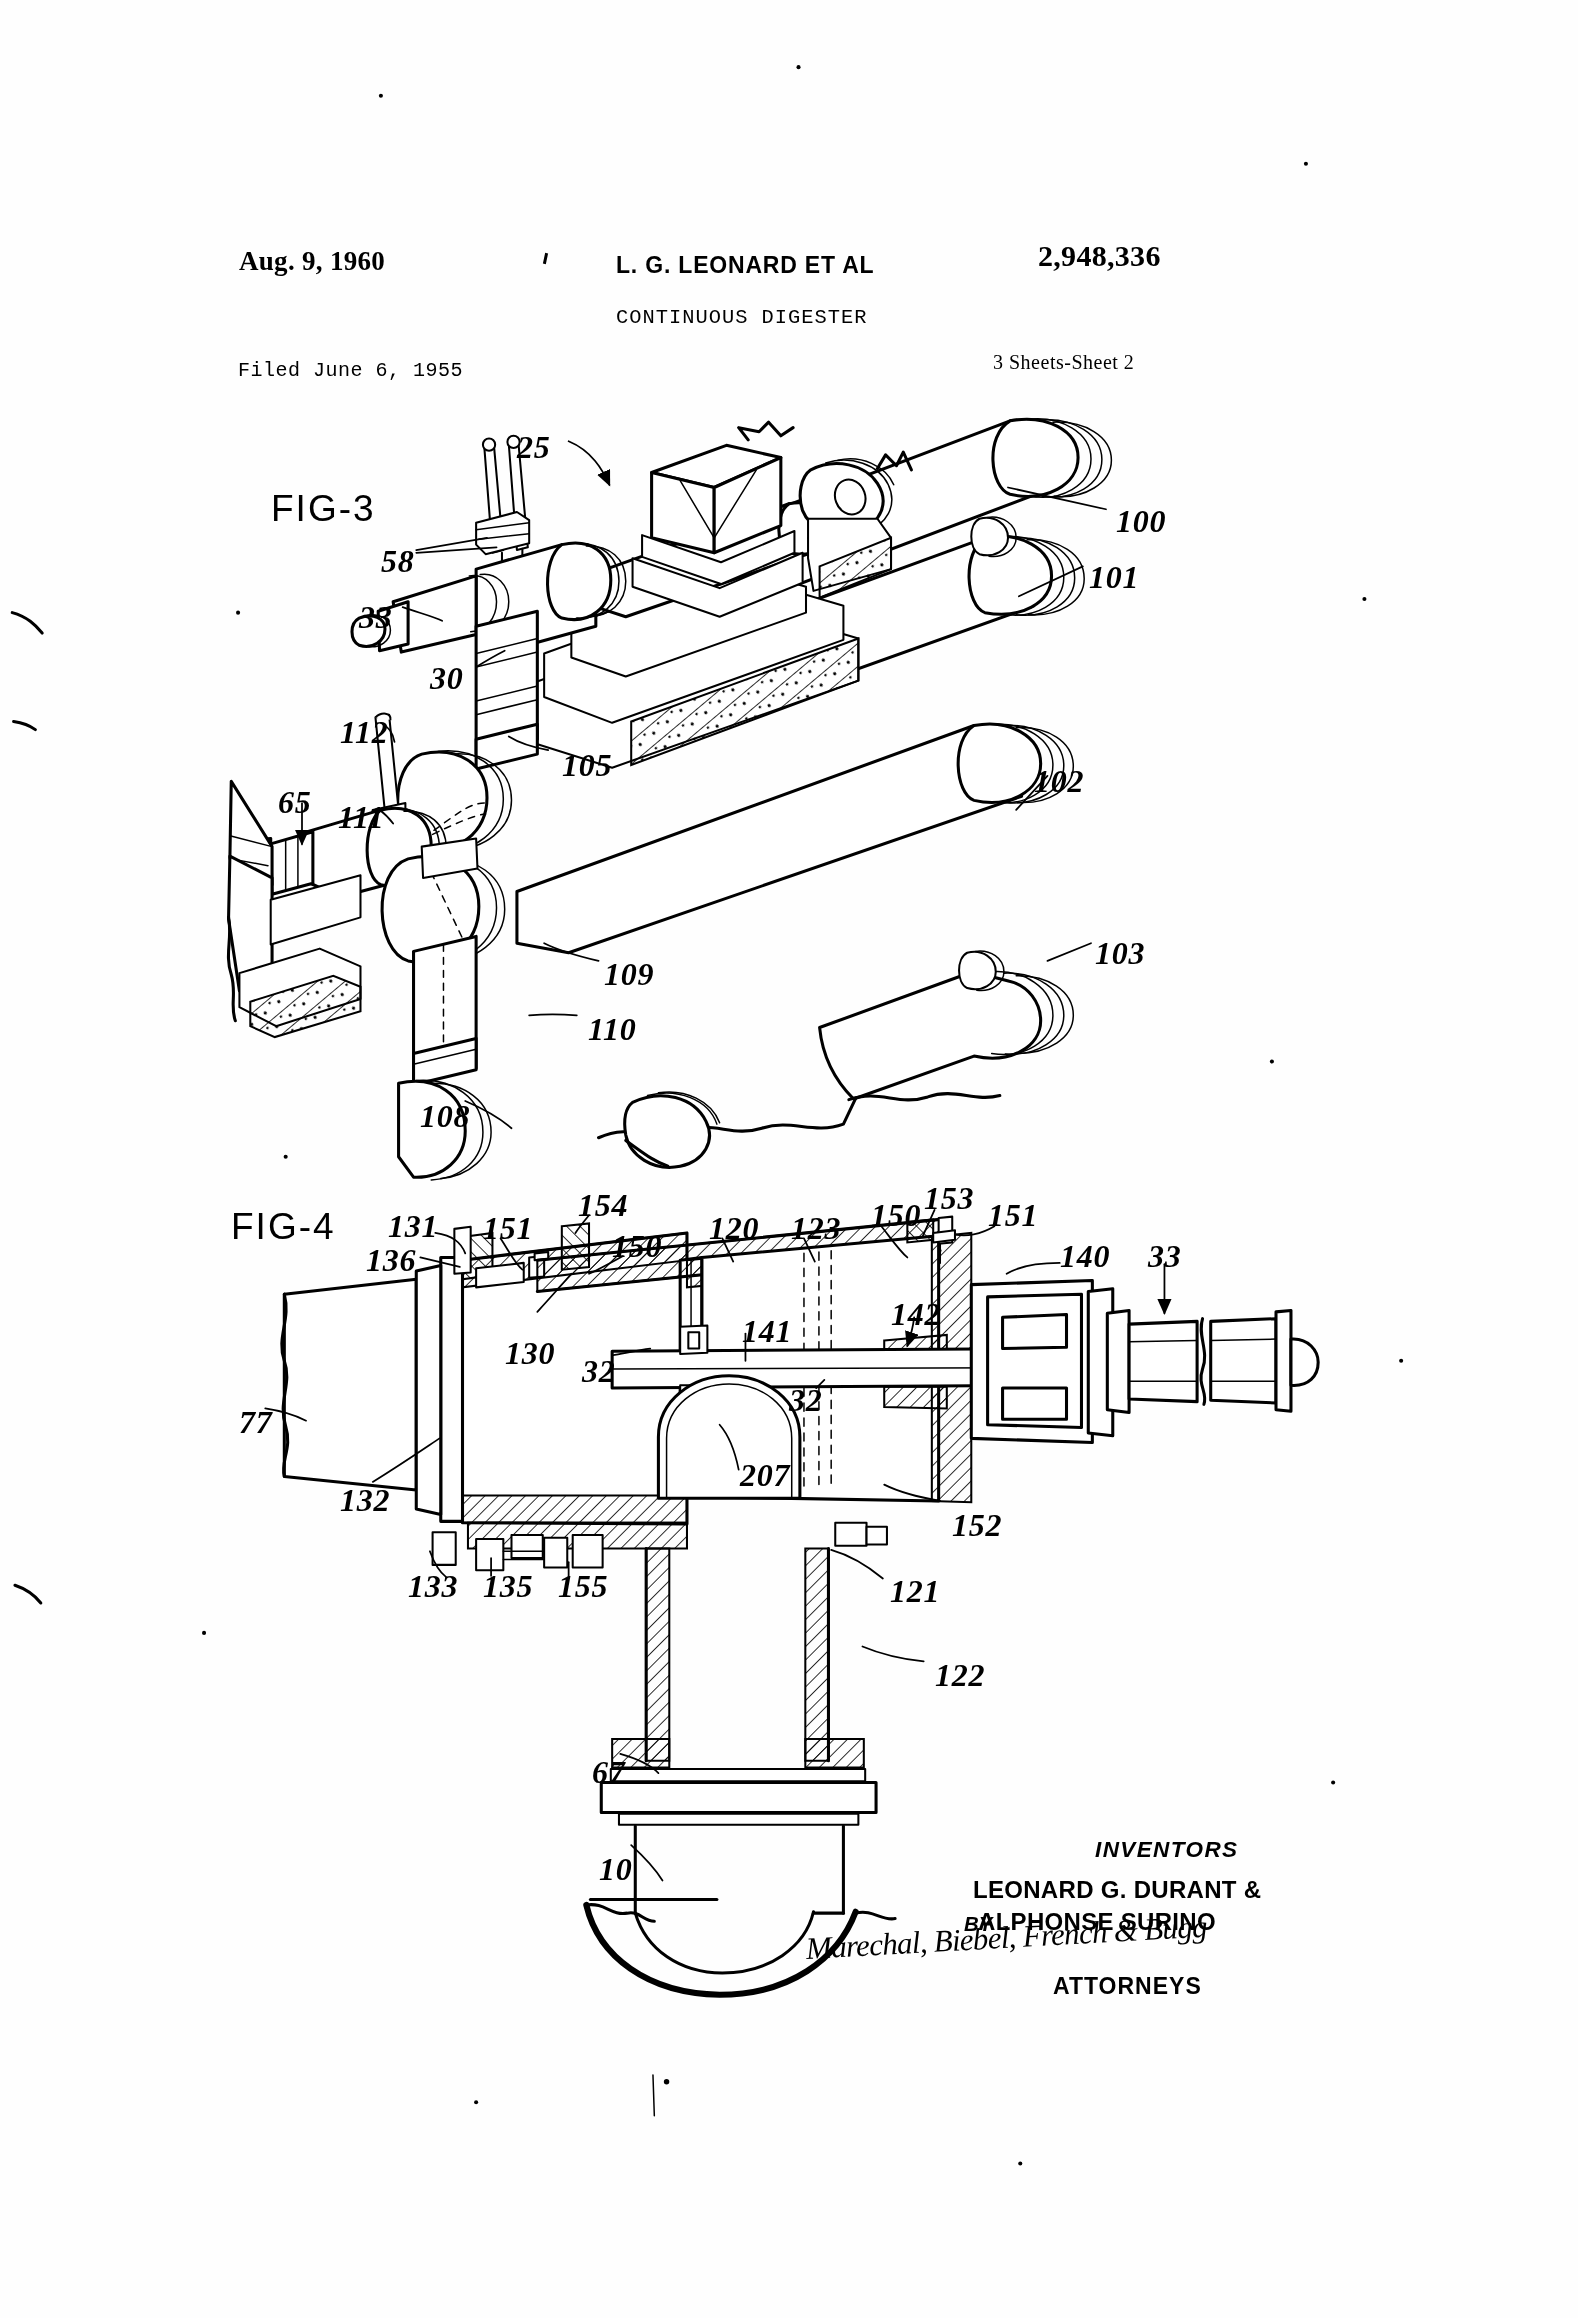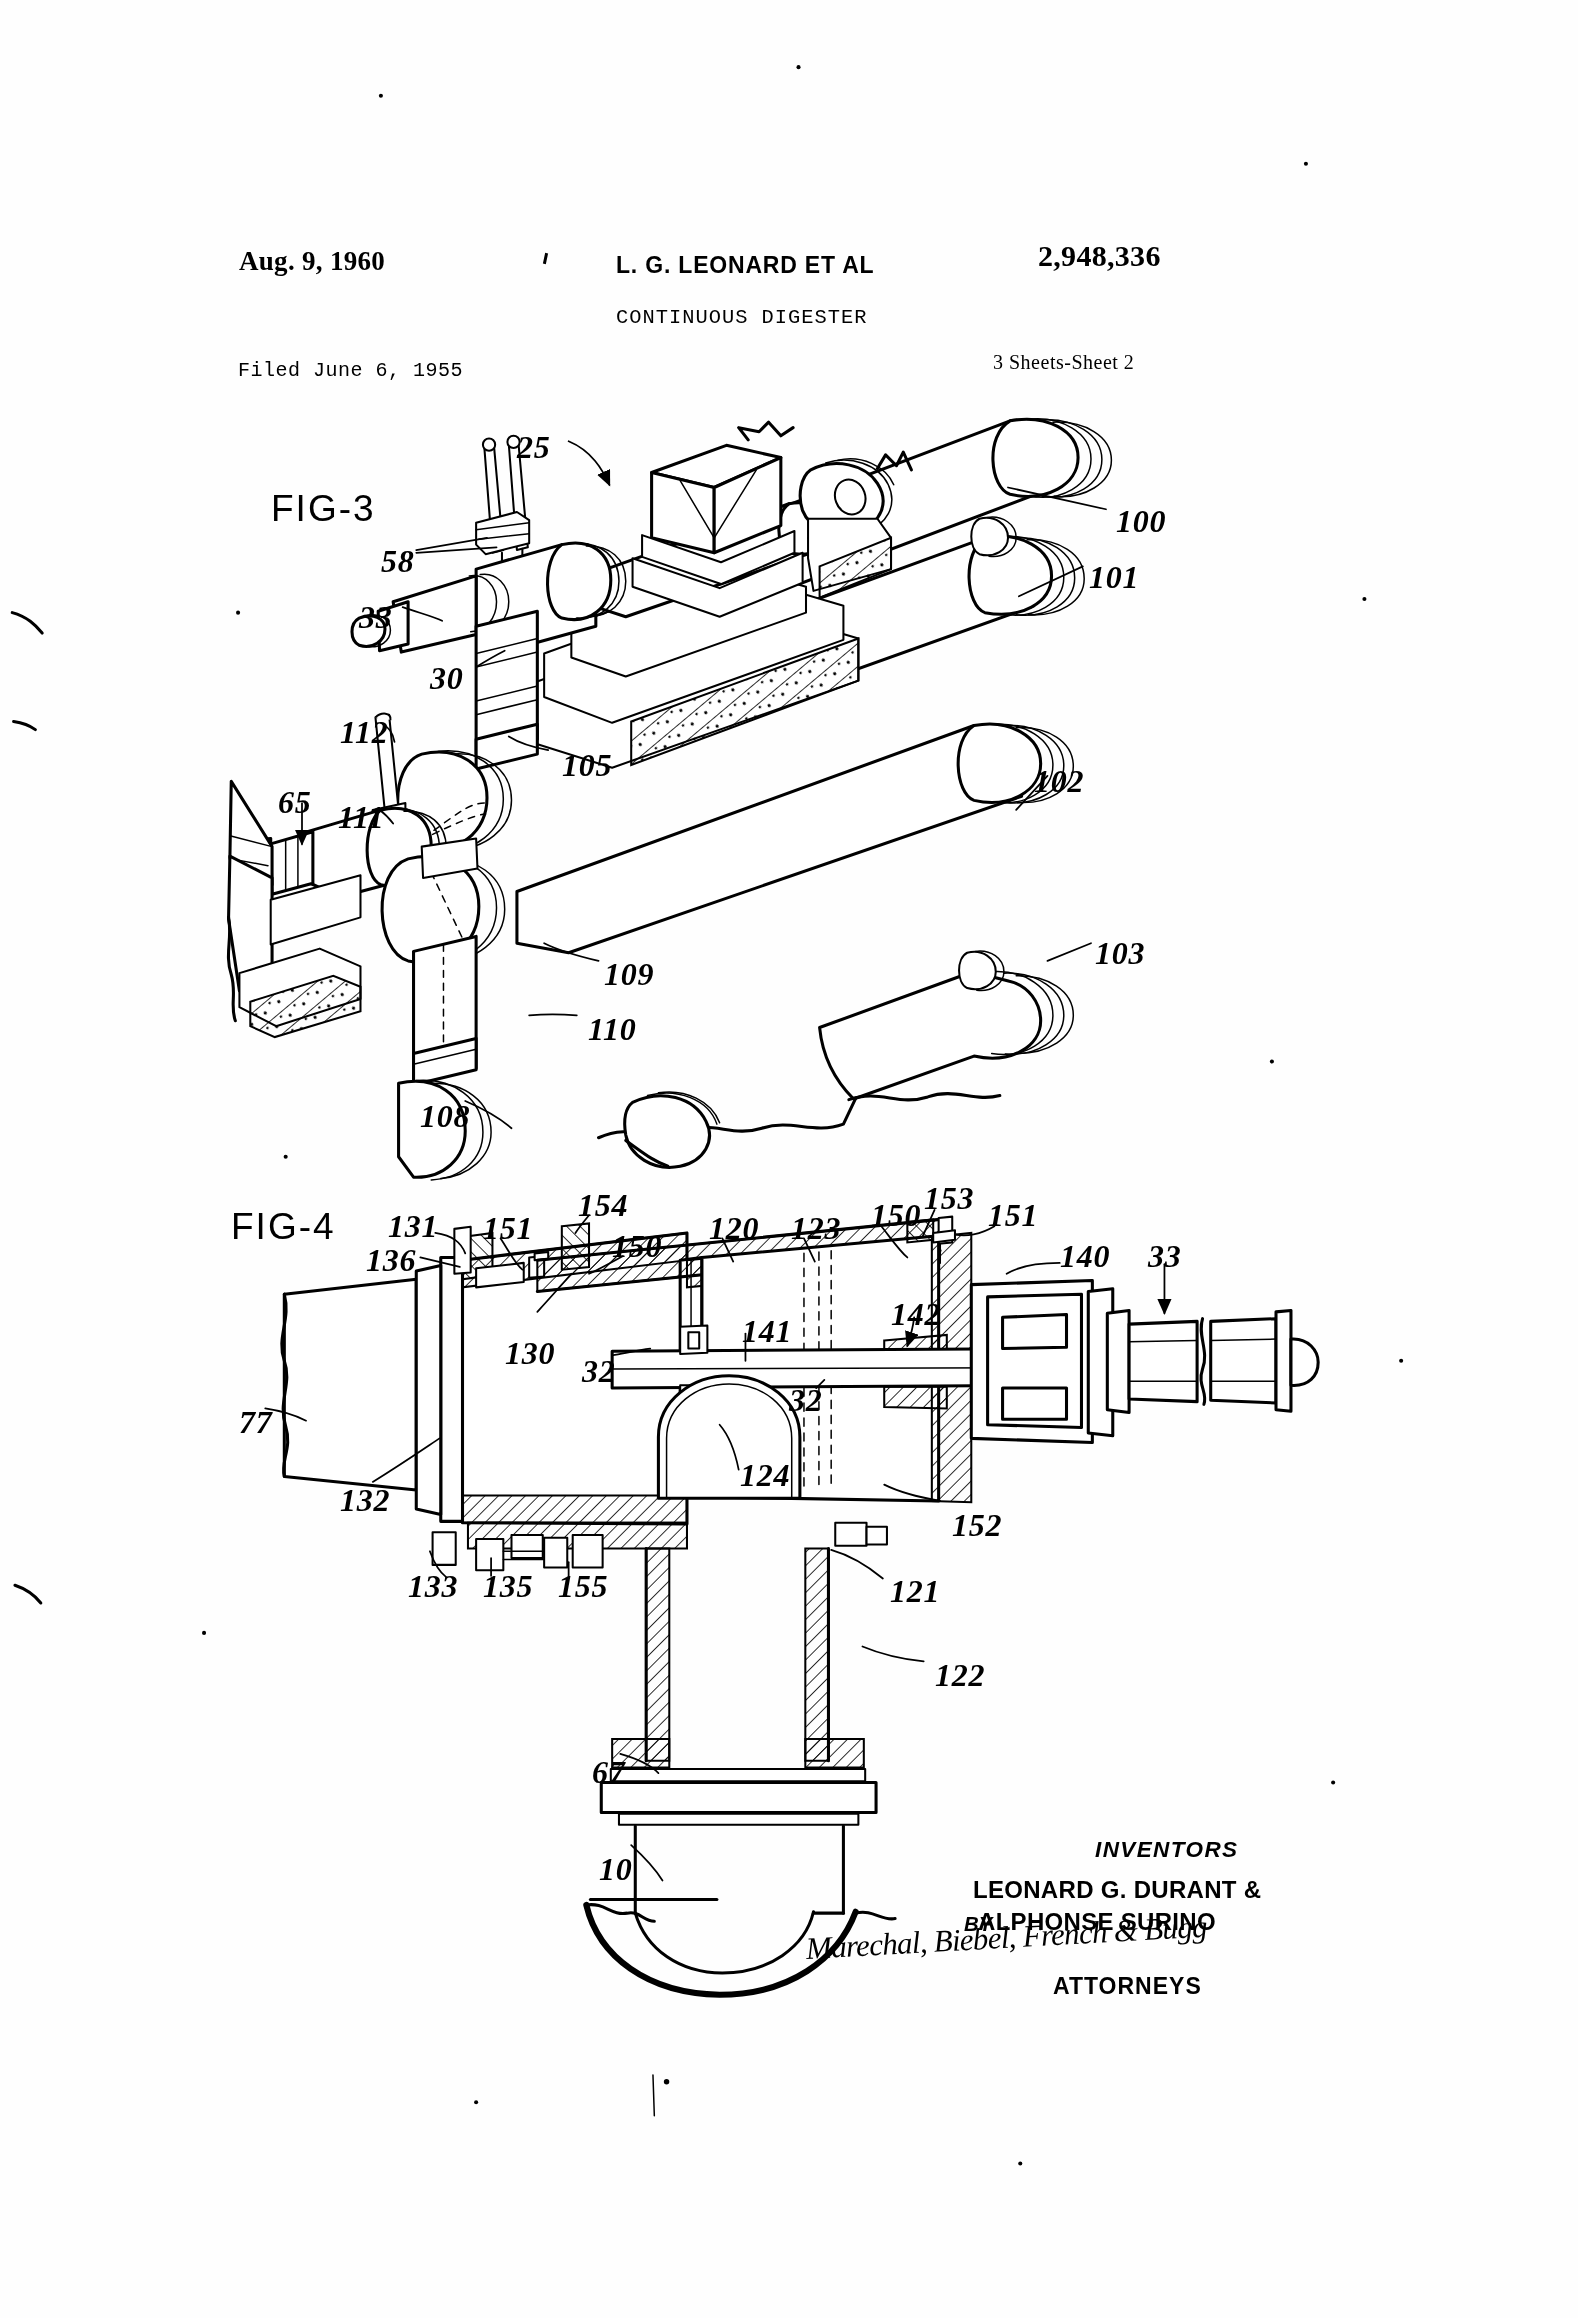"124" div.ref { text: 124 -> 207 }
